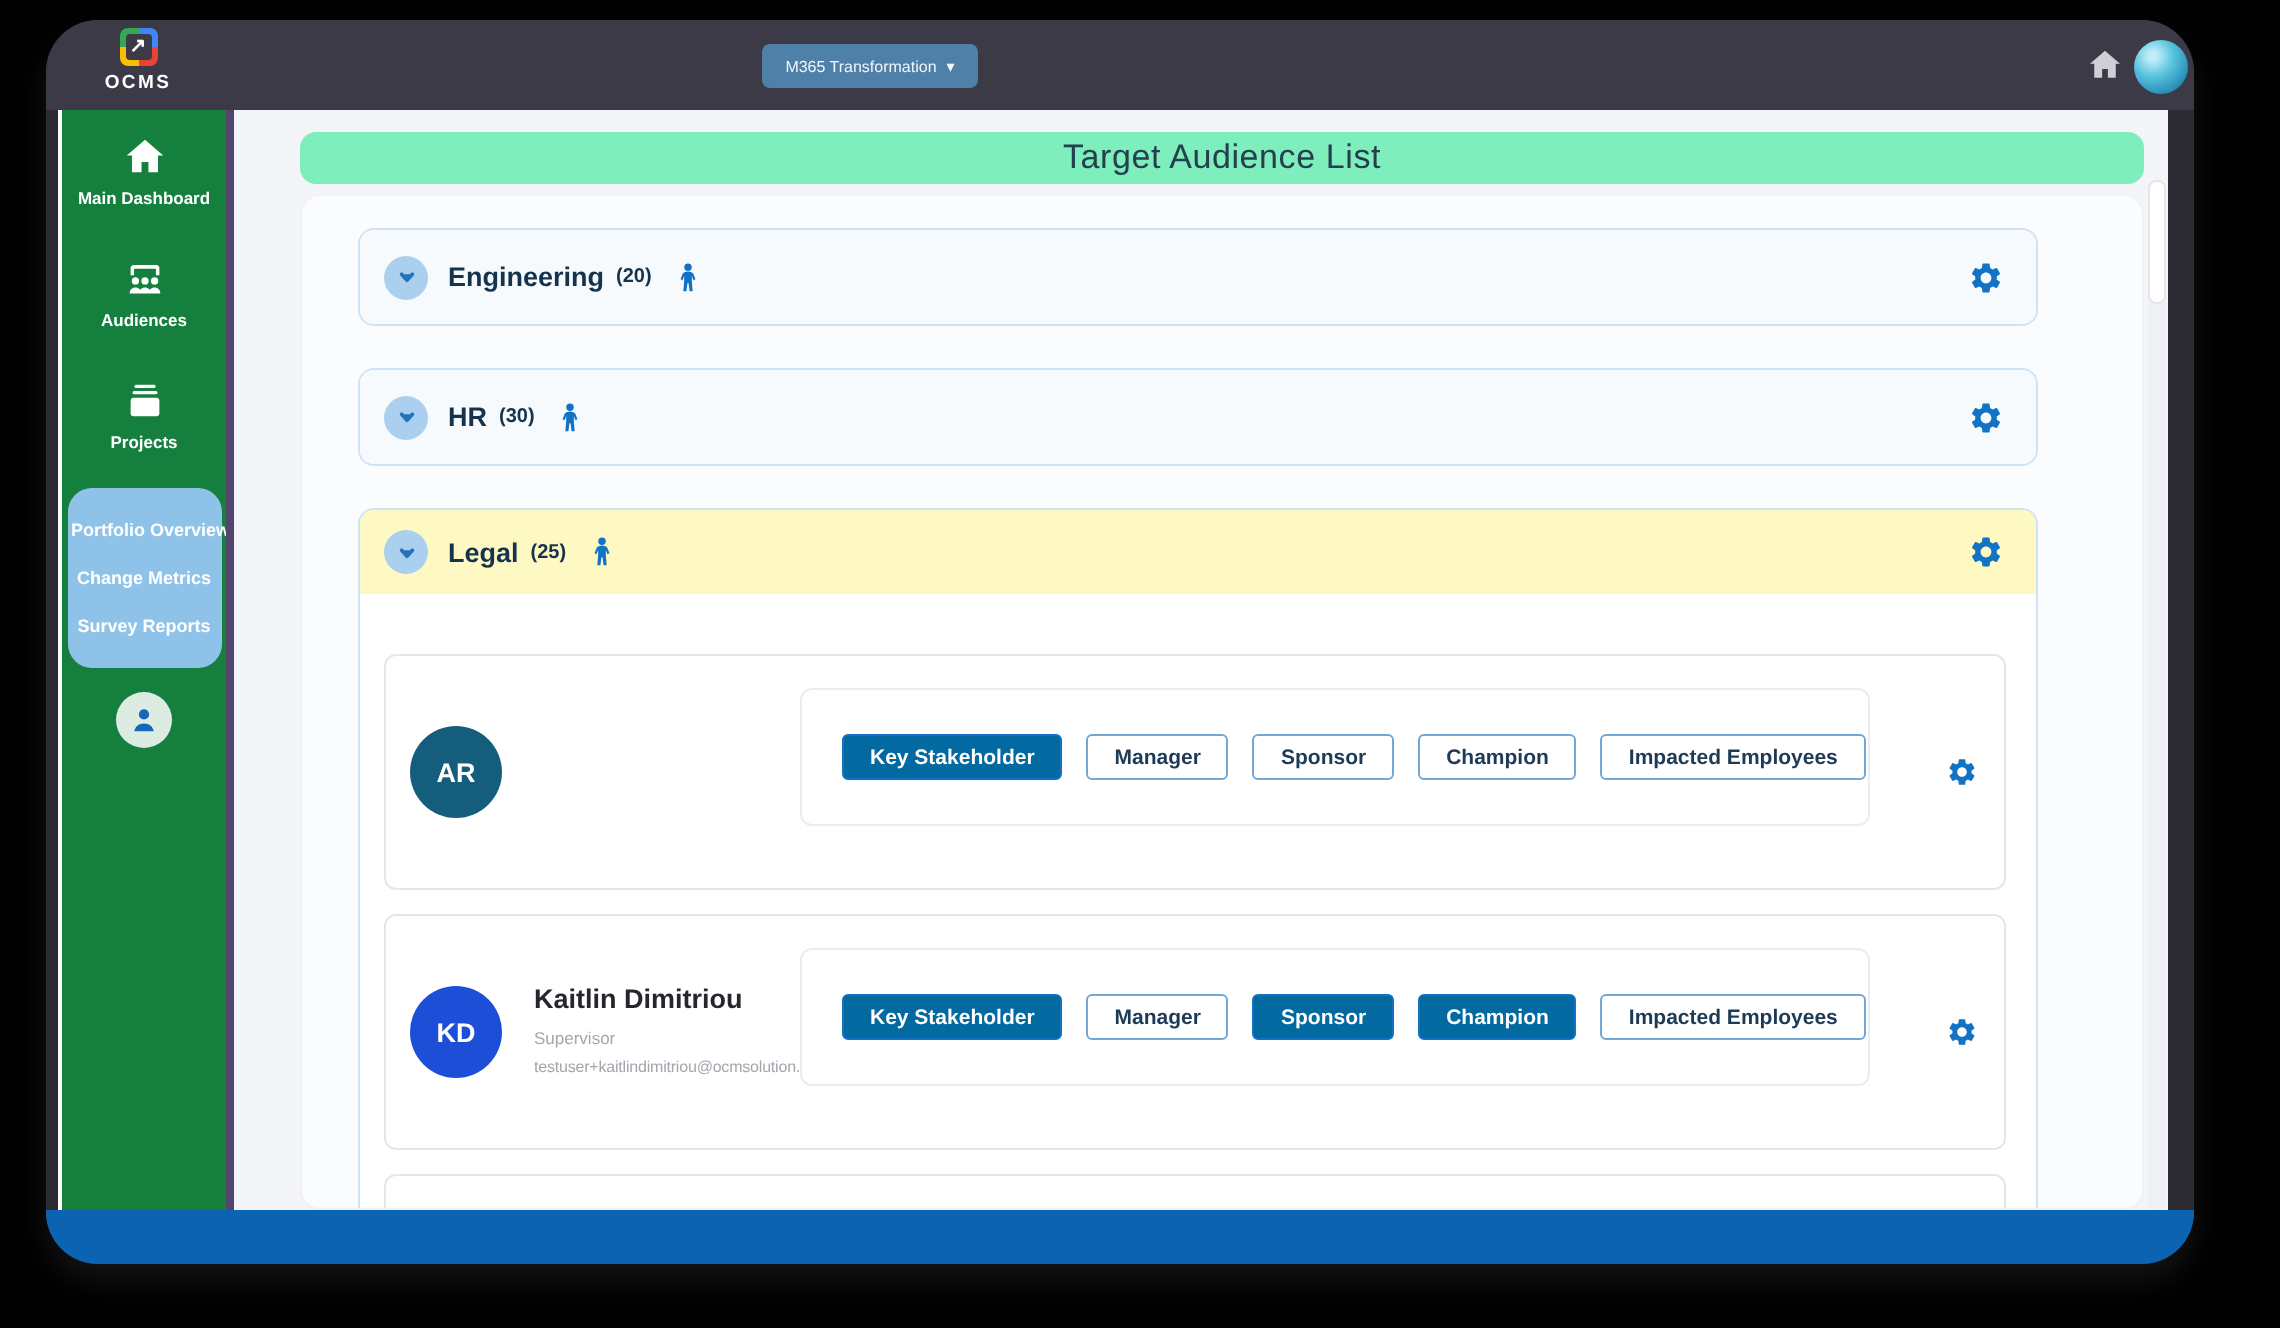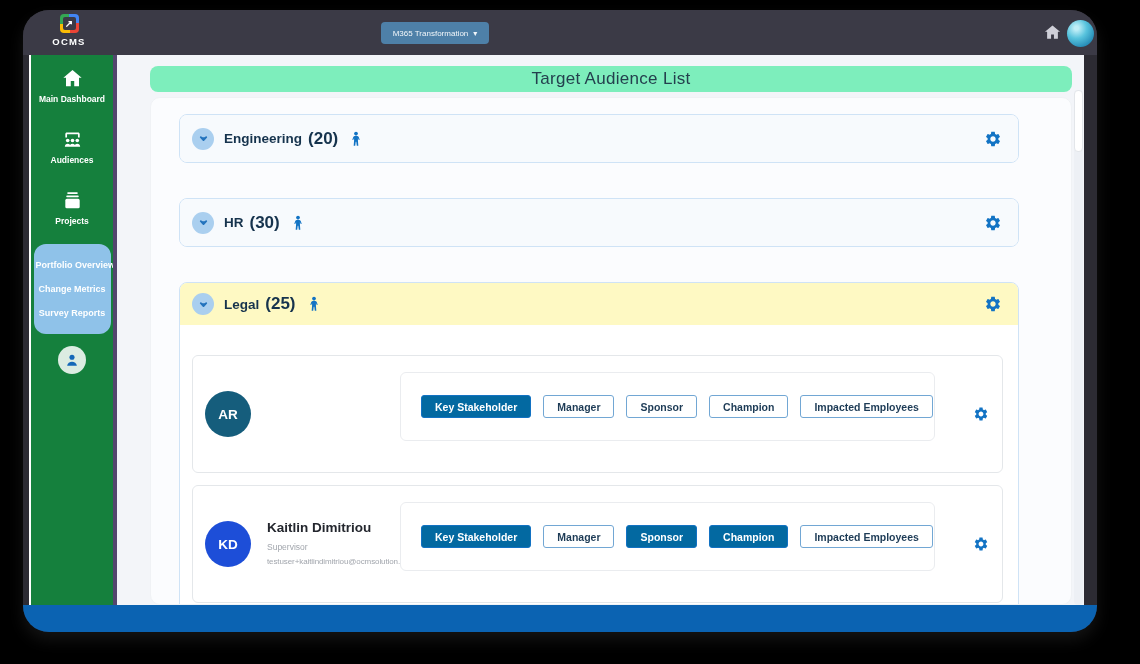"Engineering" .group { margin-bottom: 35px -> 21px }
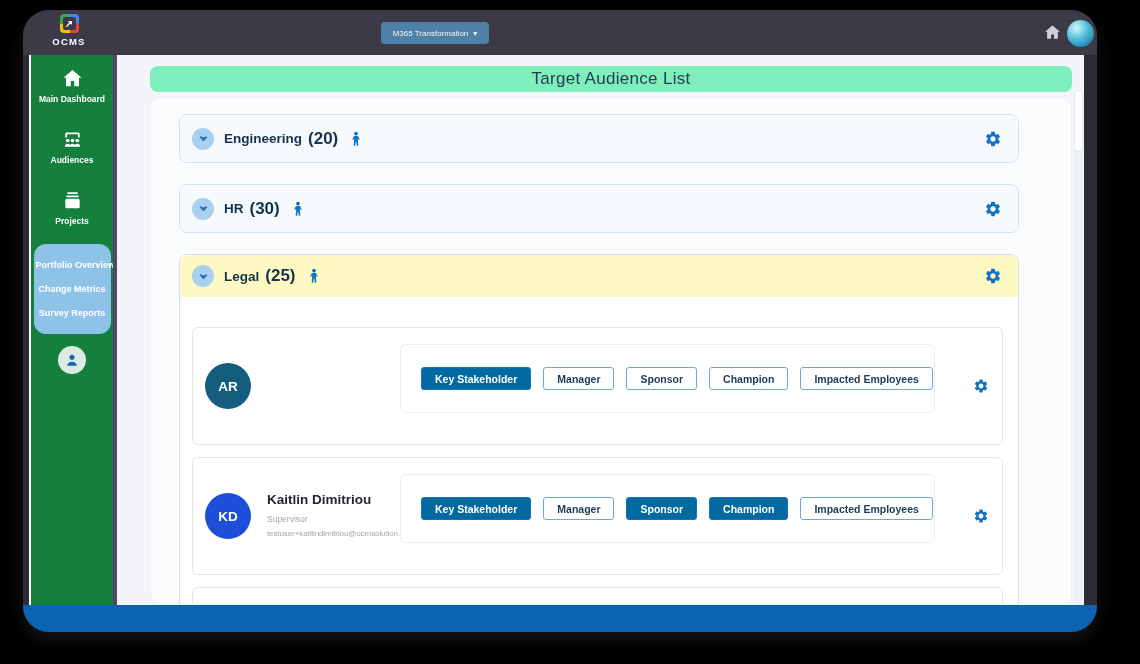"(20)" .g-count { font-size: 17px -> 10px }
